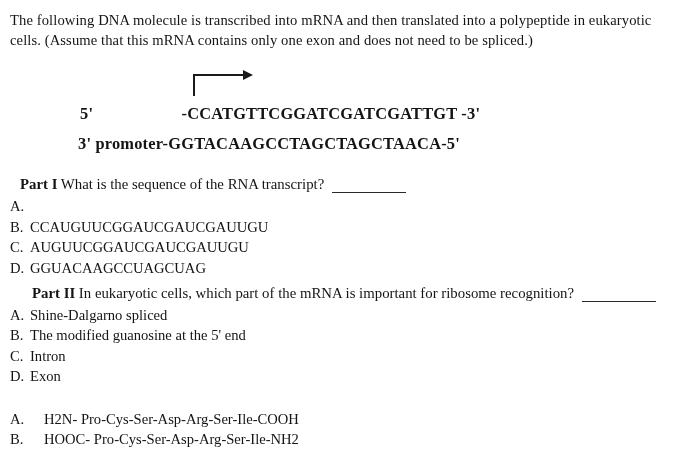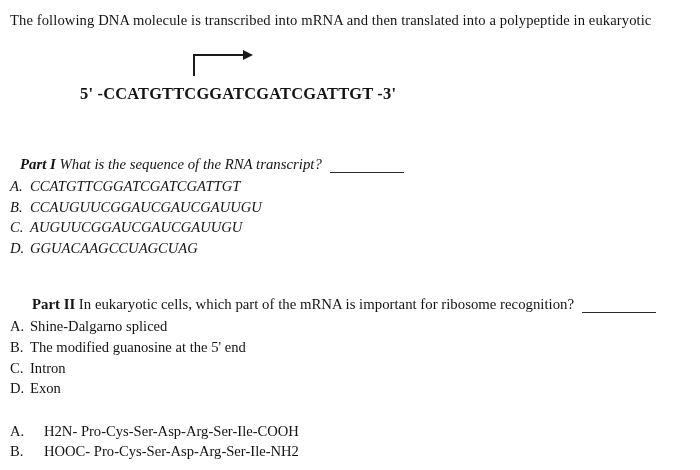"cells. (Assume that this mRNA" span.intro-line { html: none -> <span>cells. (Assume that this mRNA contains only one exon and does not need to be spliced.)</span> }
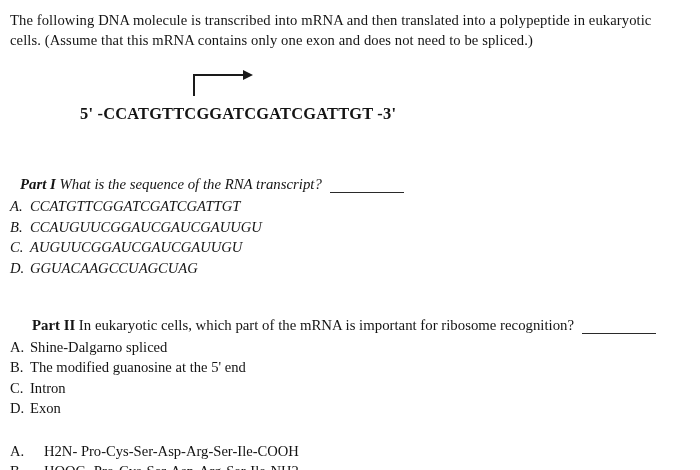"-CCATGTTCGGATCGATCGATTGT -3'" .dna-row.top .seq { margin-left: none -> 84px }
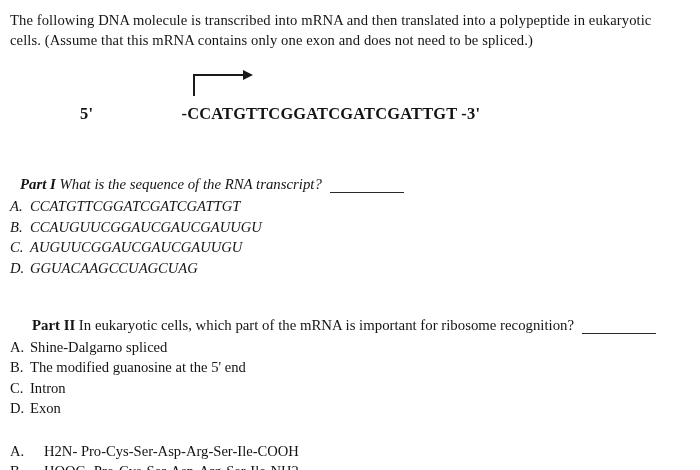"3' promoter-GGTACAAGCCTAGCTAGCTAACA-5'" div.dna-row { html: none -> <div>3' promoter-GGTACAAGCCTAGCTAGCTAACA-5'</div> }
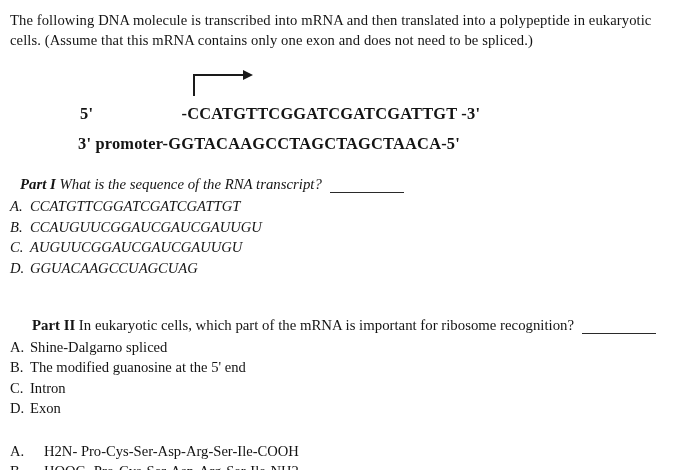"Part I What is the" .part1 { font-style: italic -> none }
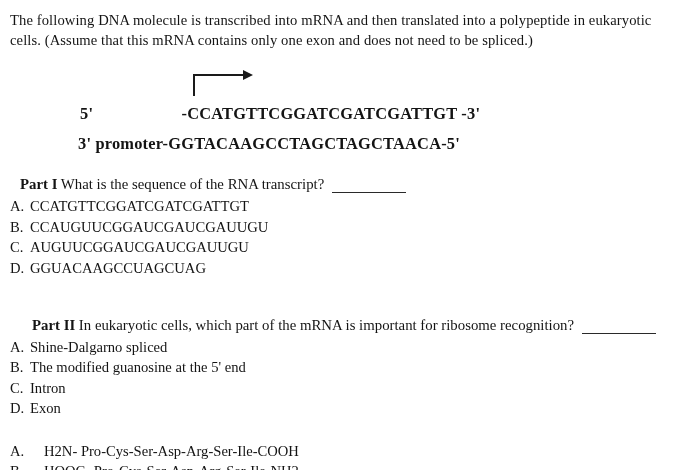"CCATGTTCGGATCGATCGATTGT" span { html: <span>CCATGTTCGGATCGATCGATTGT</span> -> none }
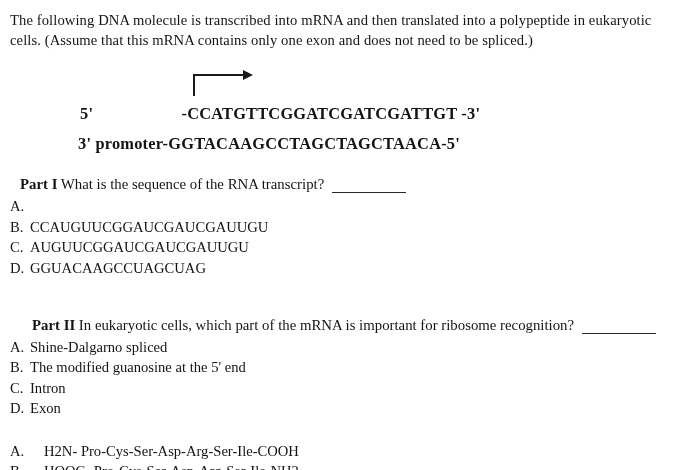"Part II In eukaryotic cells," .part2 { margin-top: 38px -> 6px }
